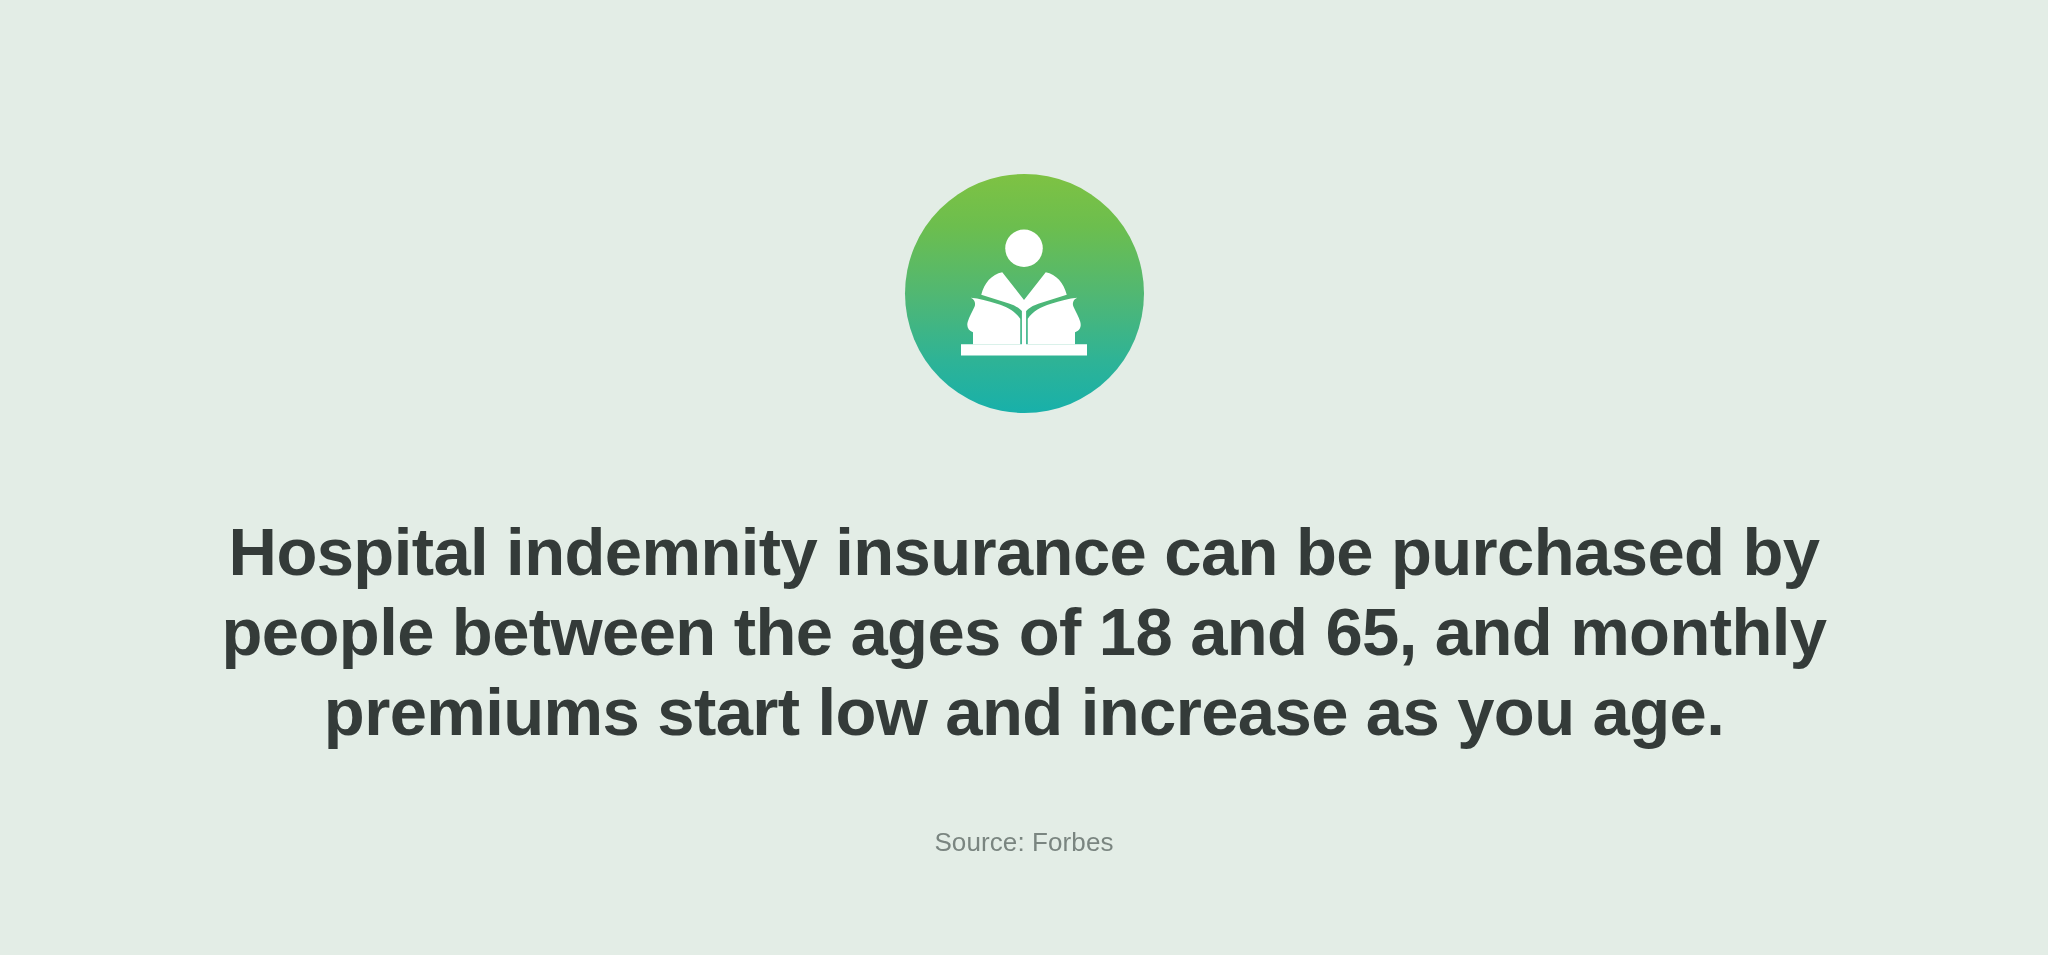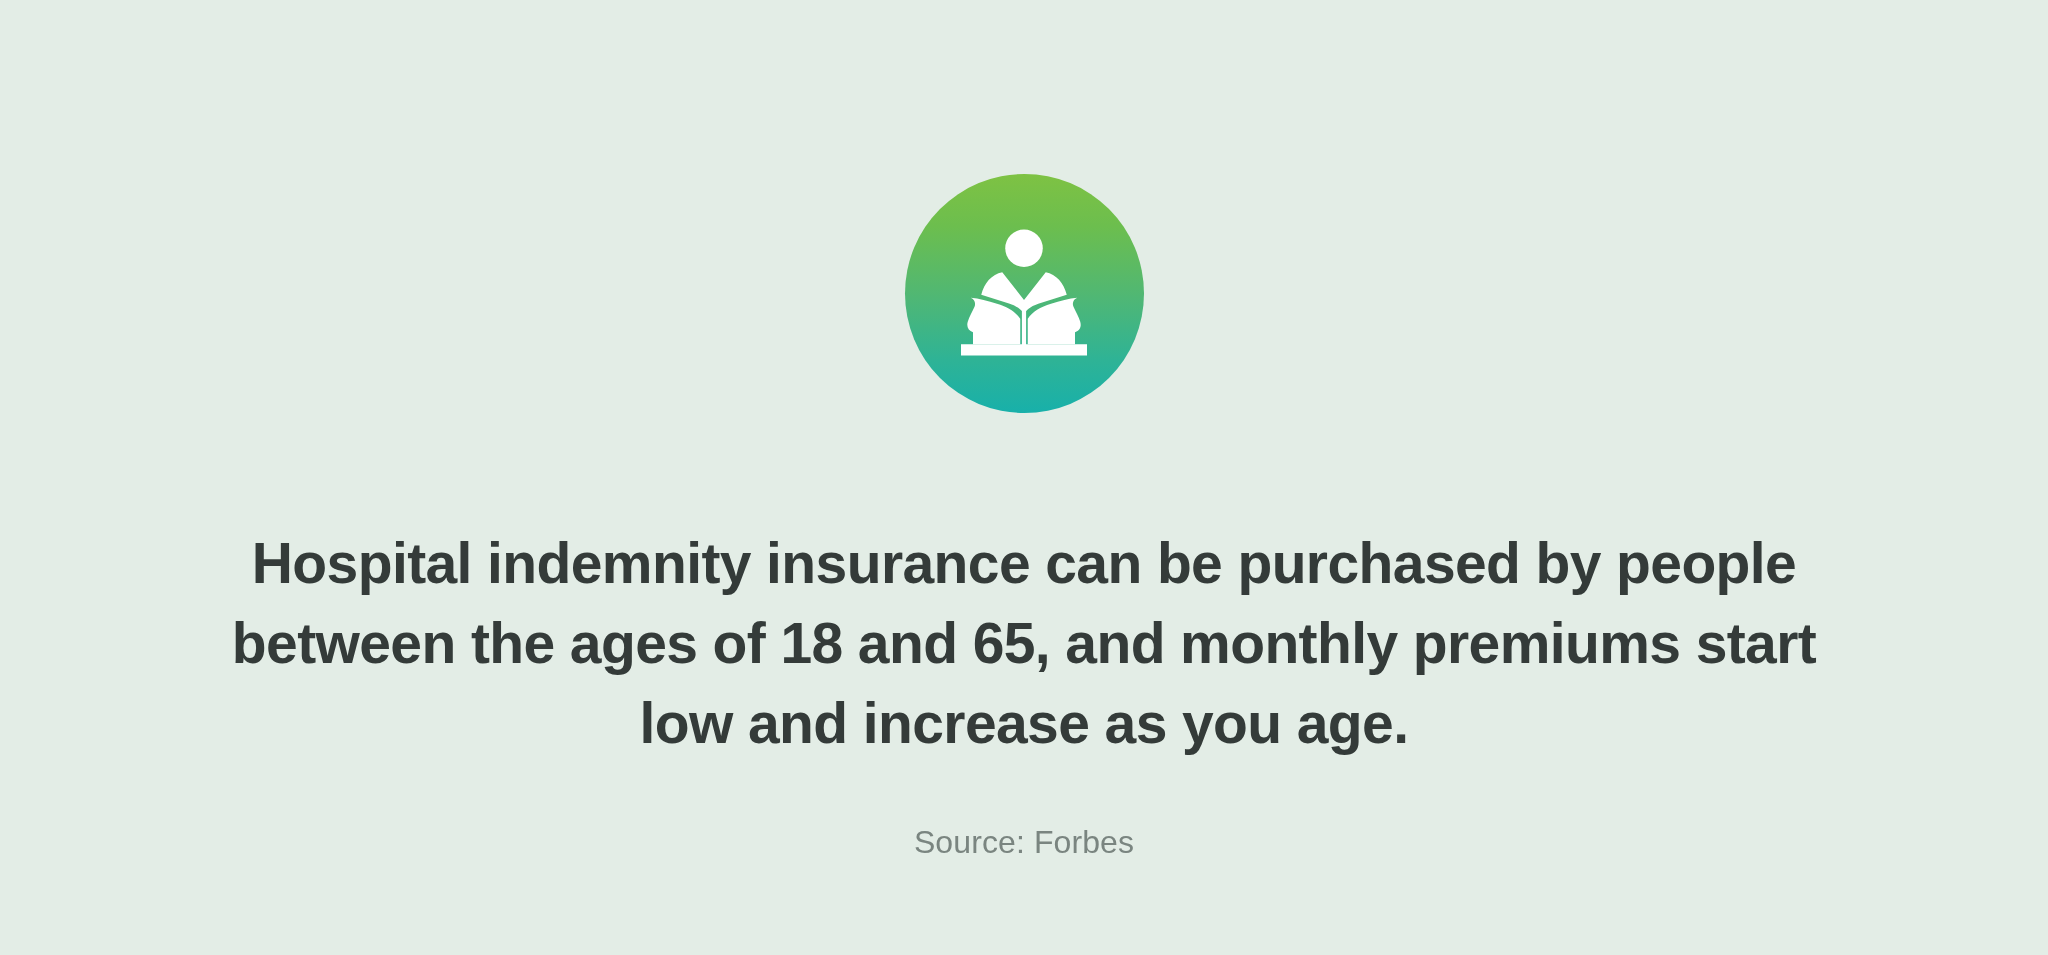"Hospital indemnity insurance can be" .headline { font-size: 57px -> 67px; top: 523px -> 512px }
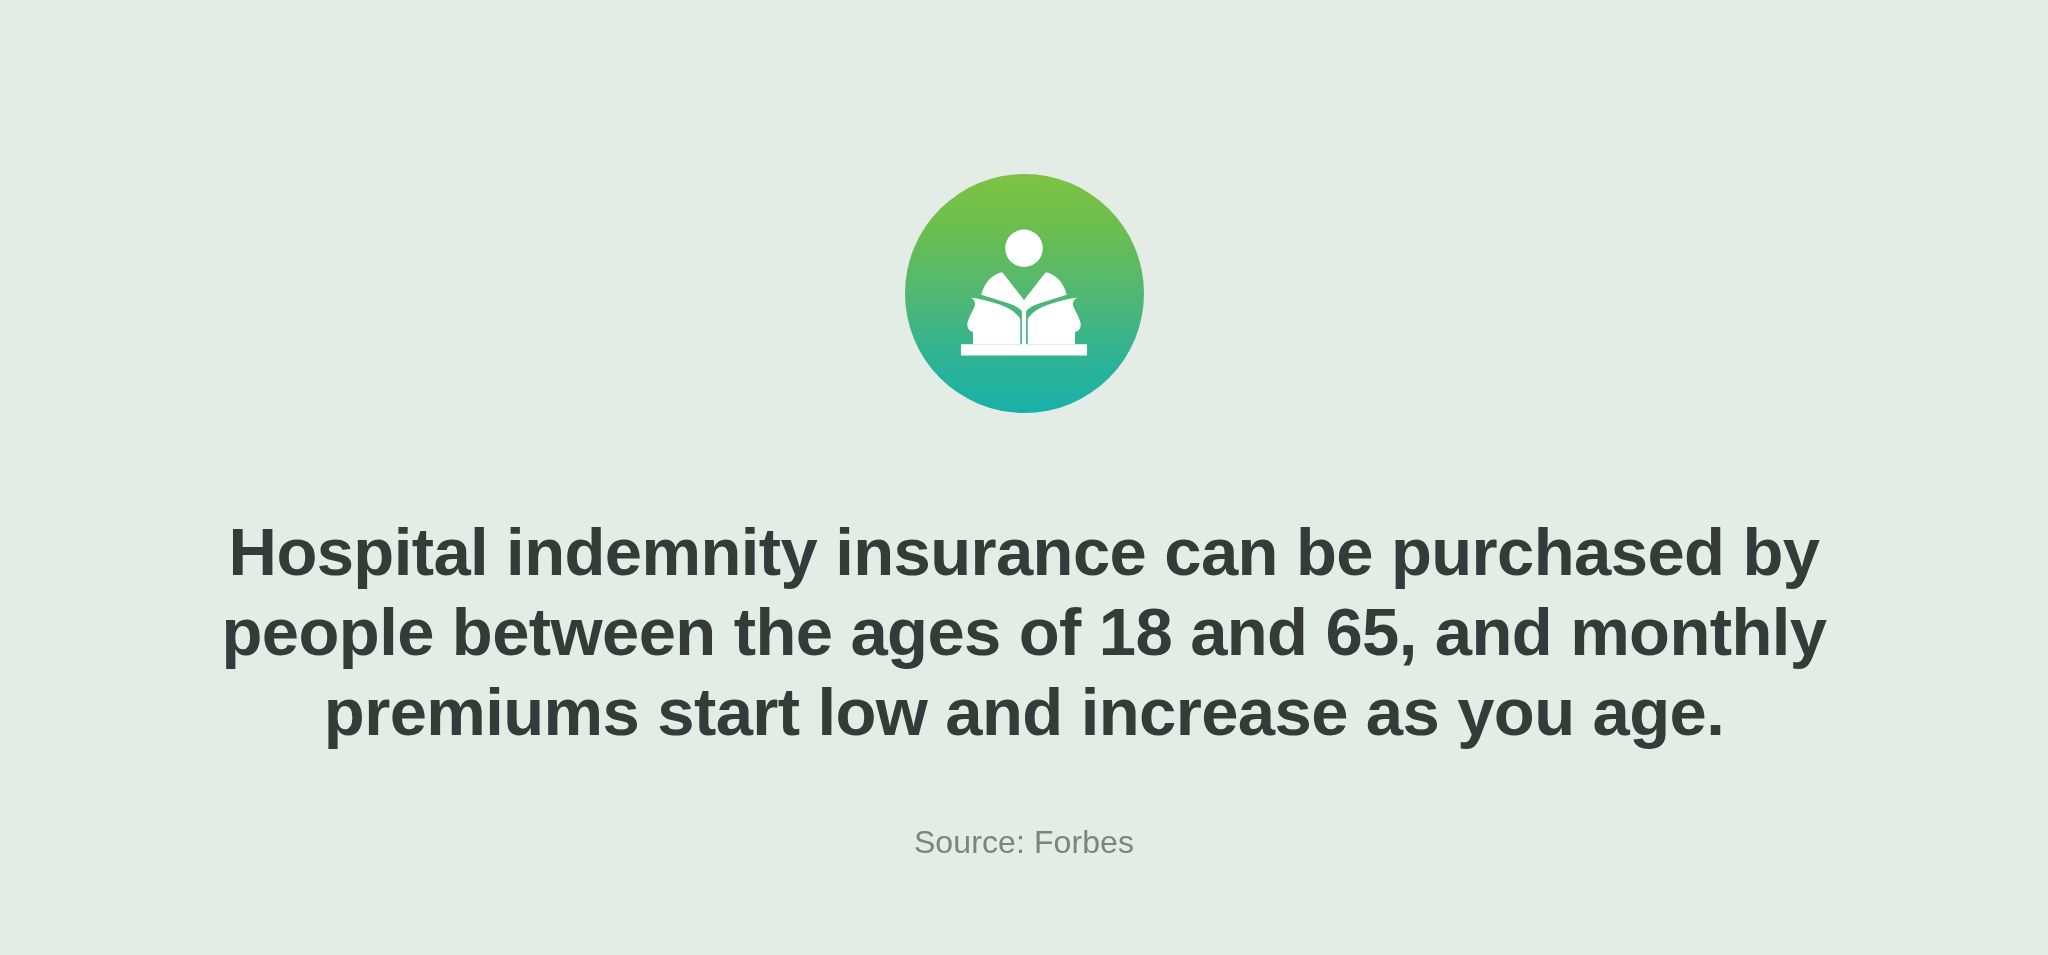"Source: Forbes" .source { font-size: 32px -> 26px }
